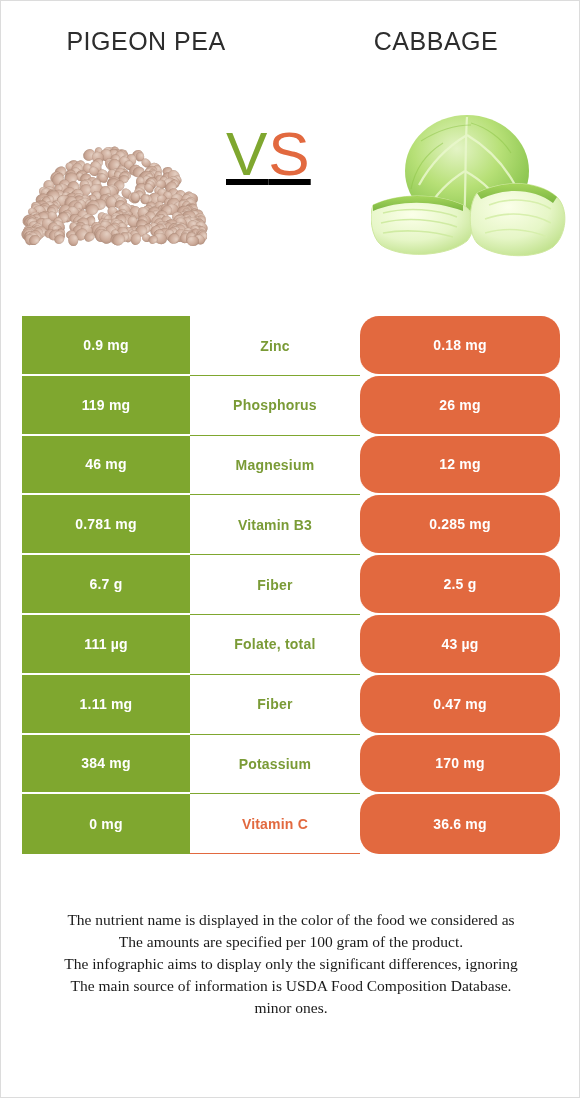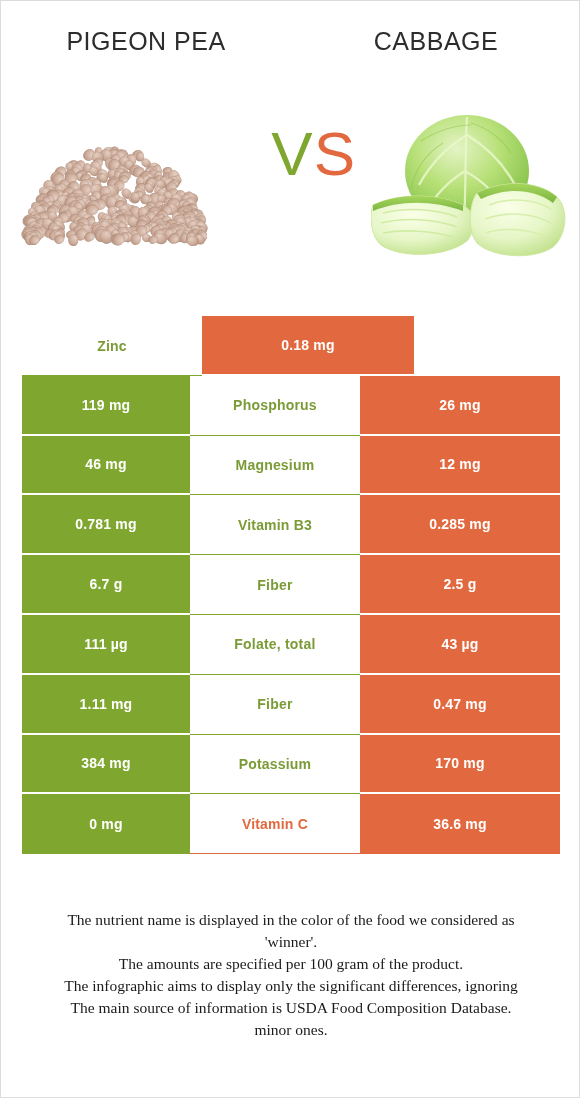"VS" .vs { text-align: right -> left; text-decoration: none -> underline }
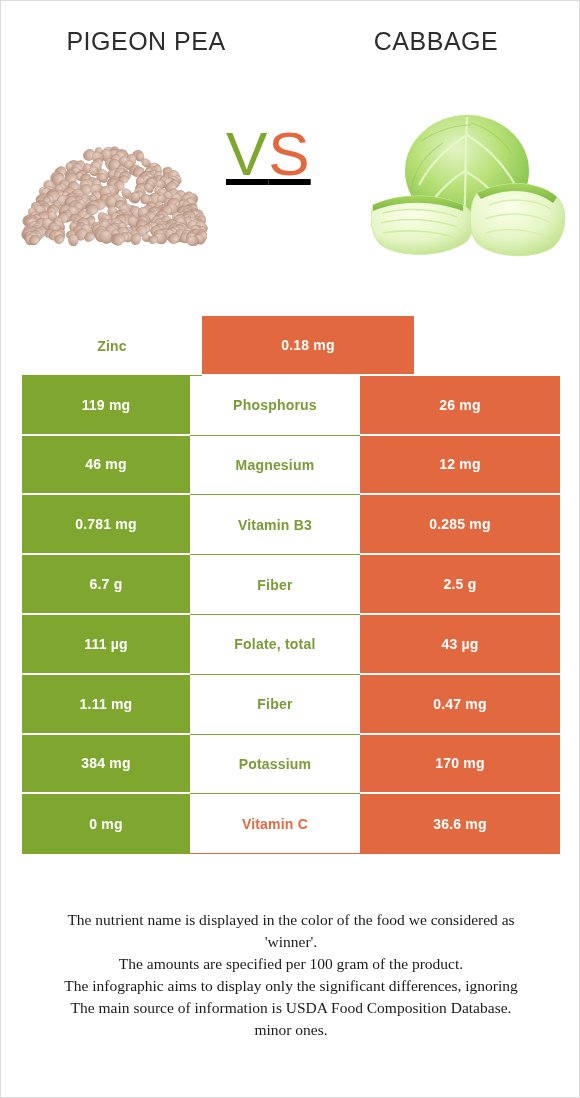"0.9 mg" div.cell { html: none -> <div>0.9 mg</div> }
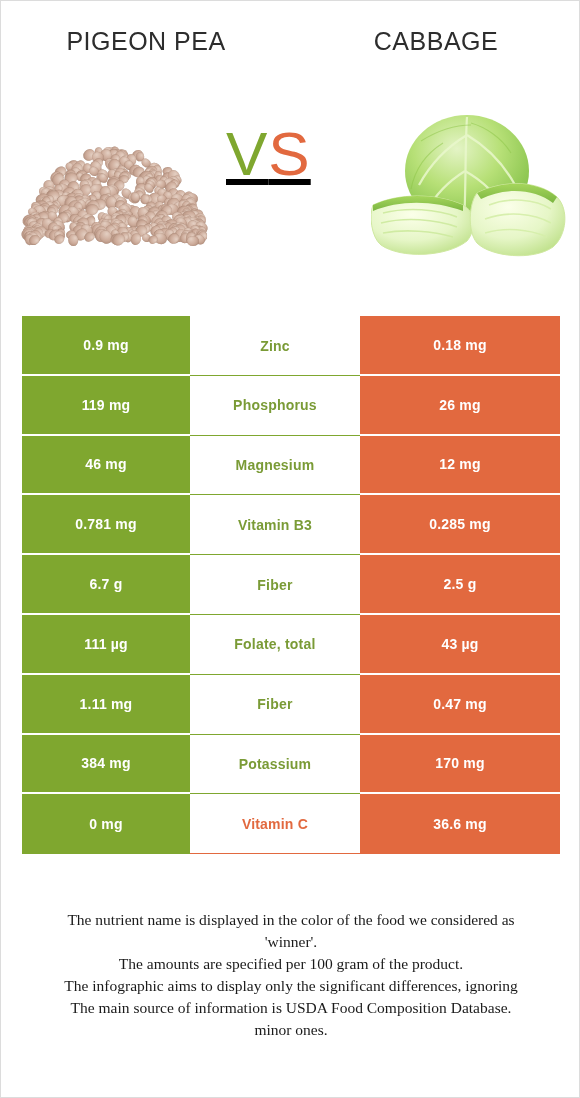"0.18 mg" .cell-right { border-radius: none -> 19px }
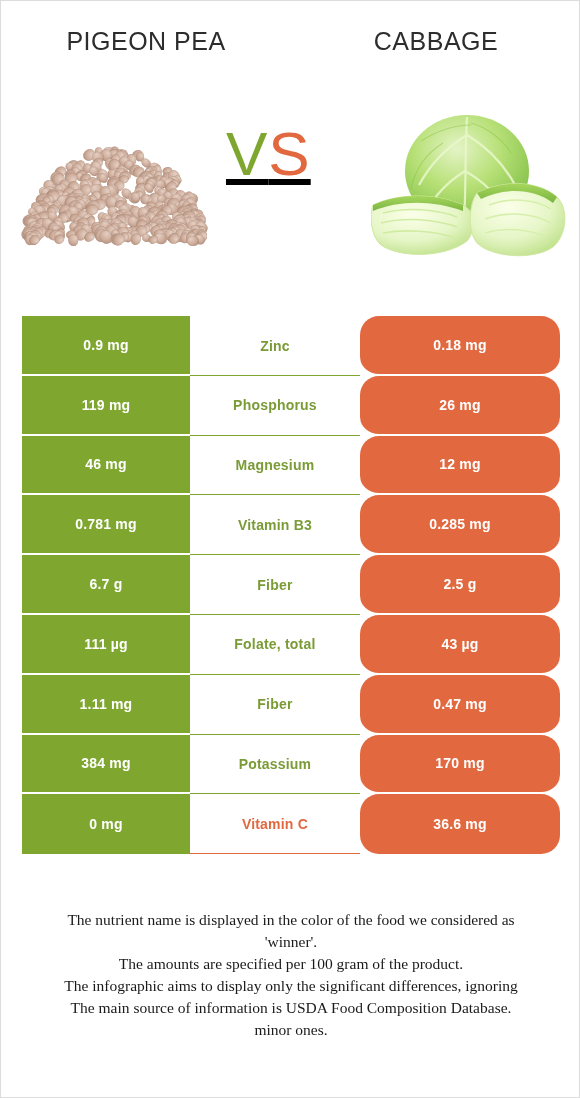"'winner'." p { html: <p>'winner'.</p> -> none }
